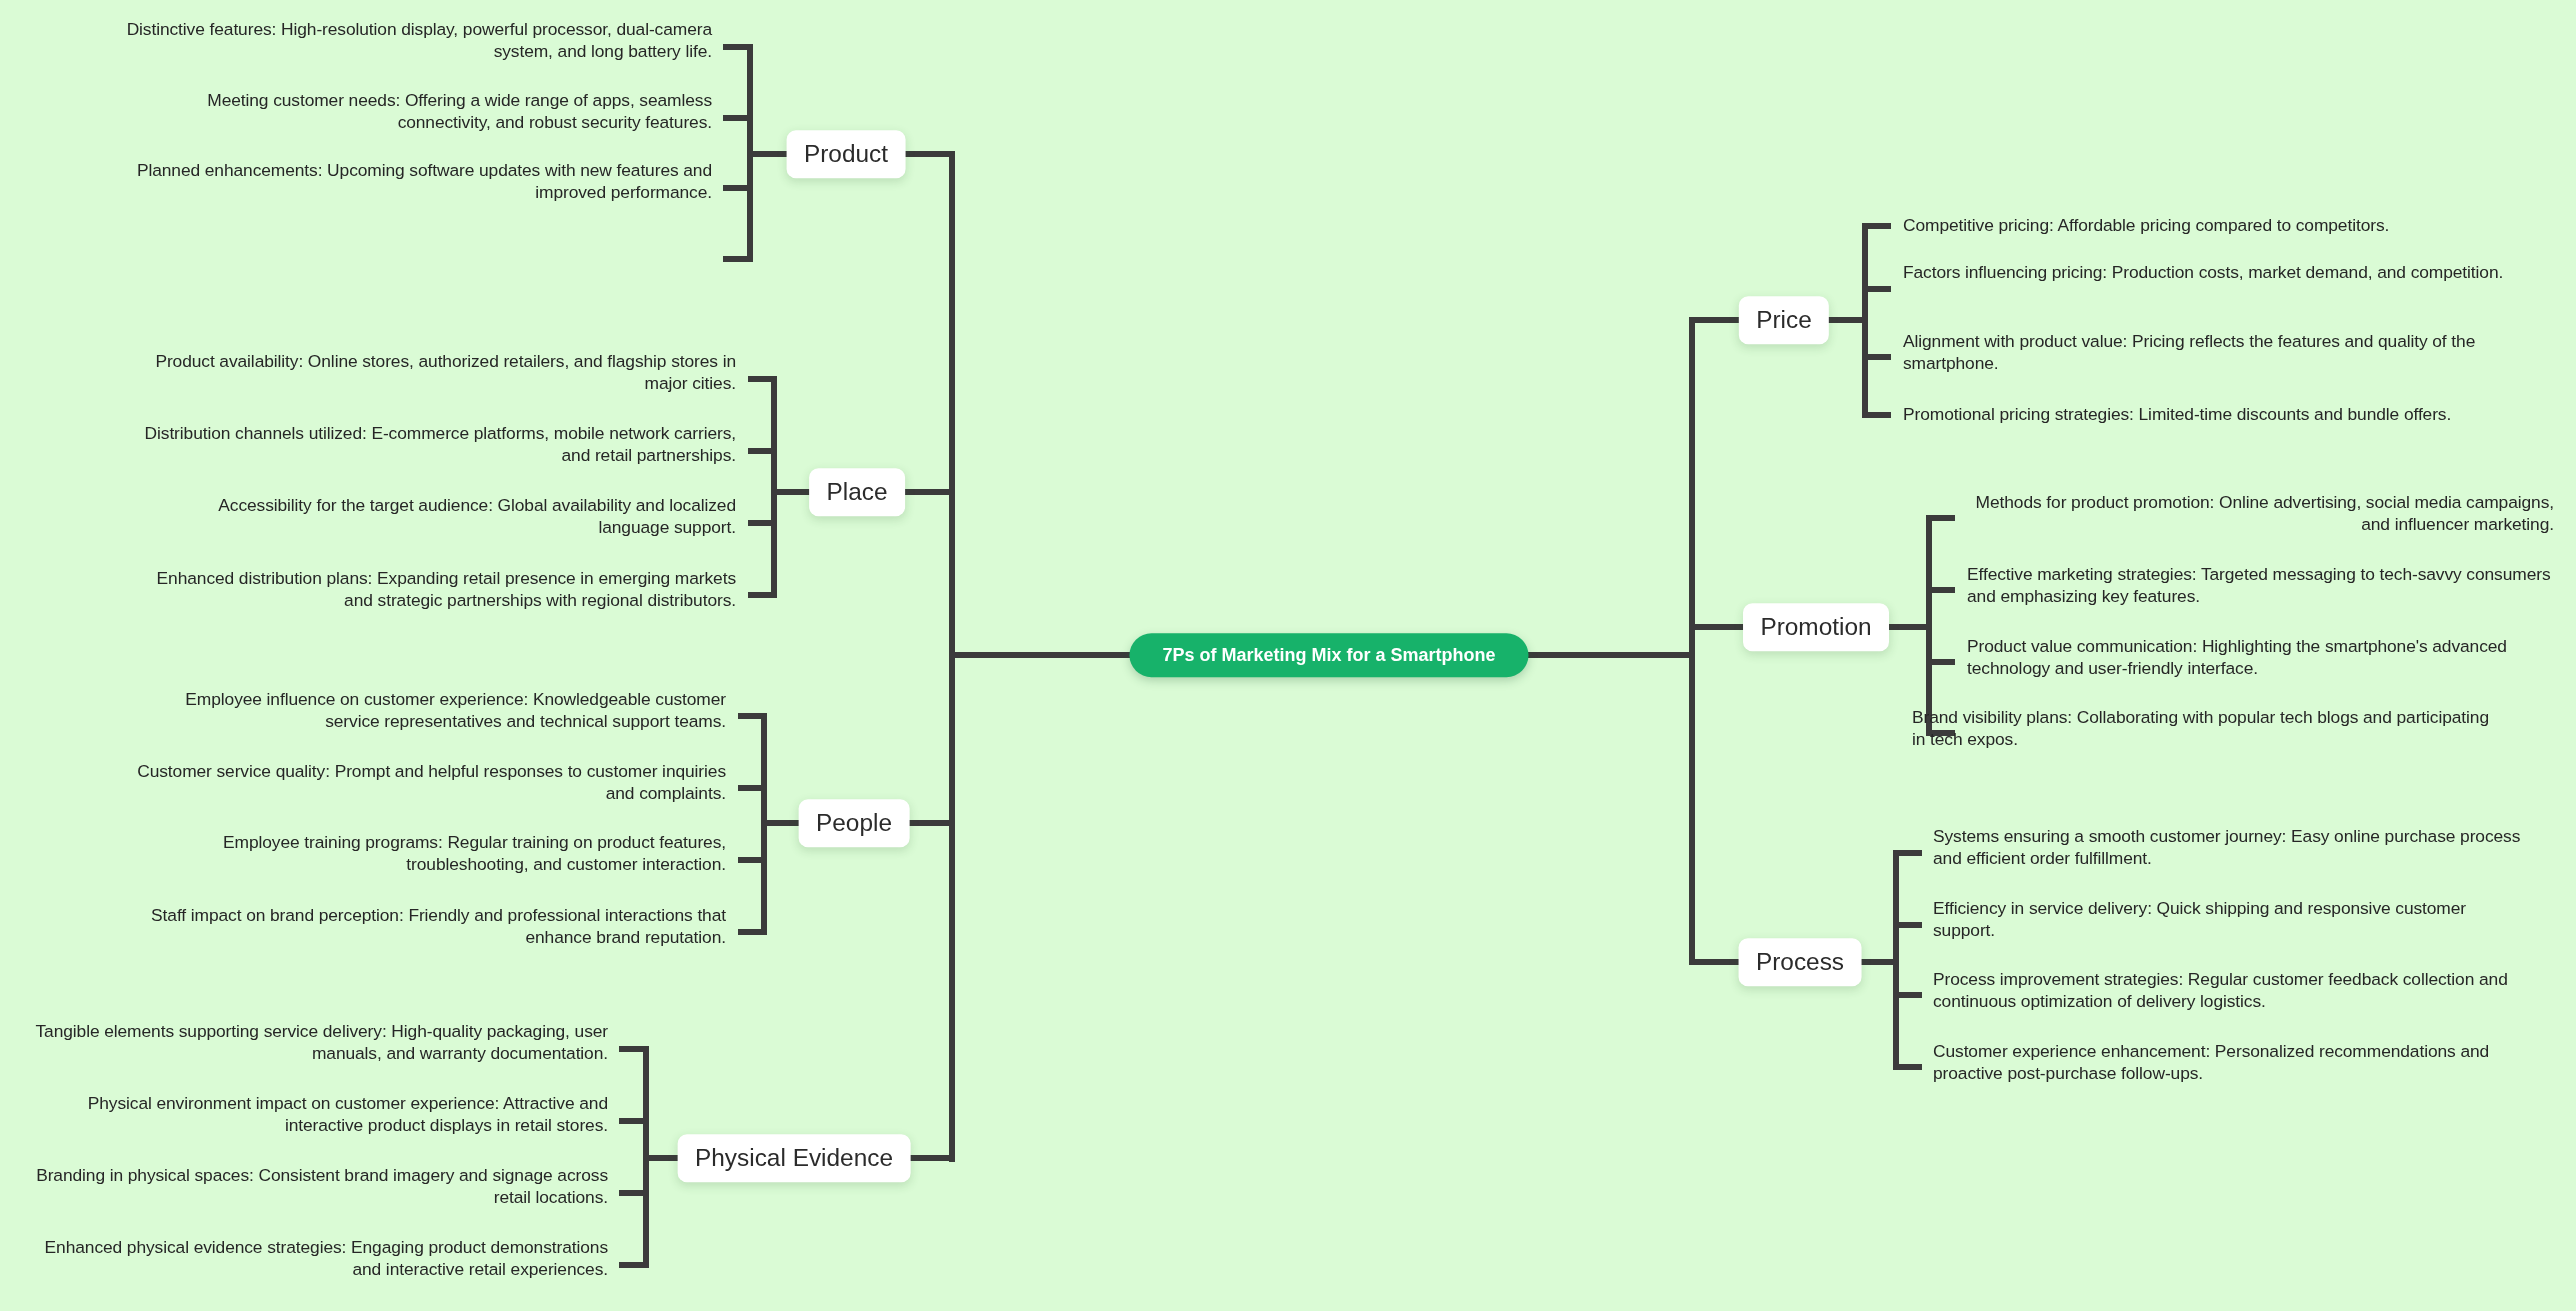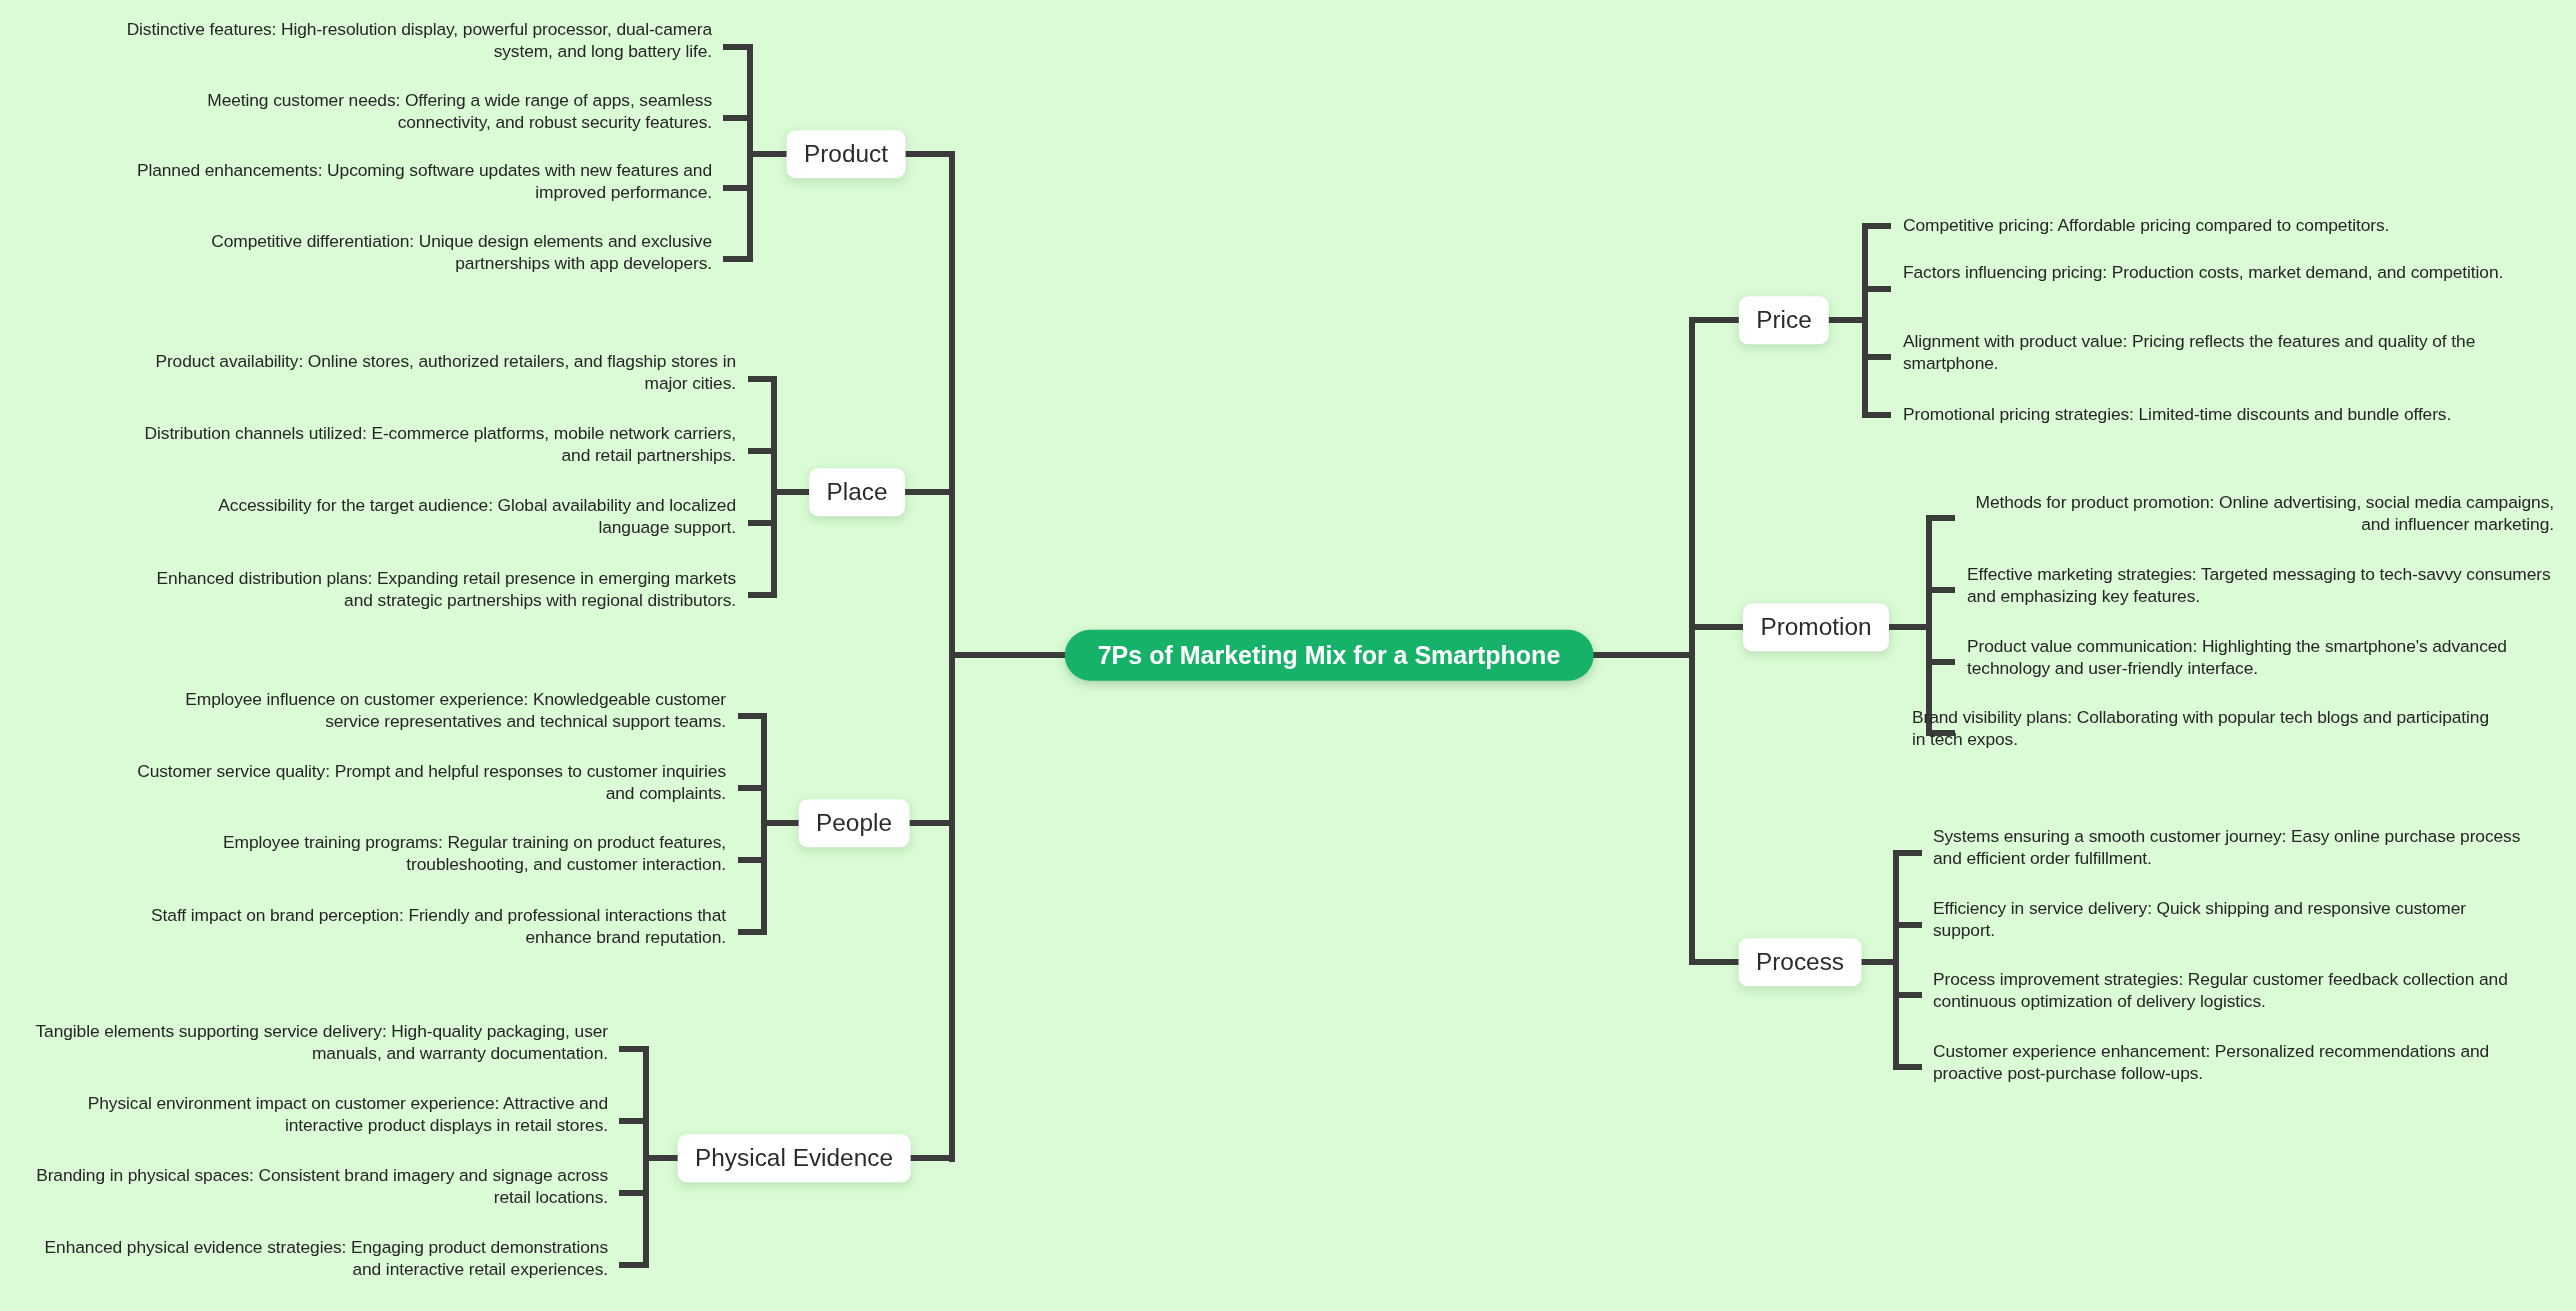"Competitive differentiation: Unique" div.leaf { html: <div>Competitive differentiation: Unique design elements and exclusive partnerships with app developers.</div> -> none }
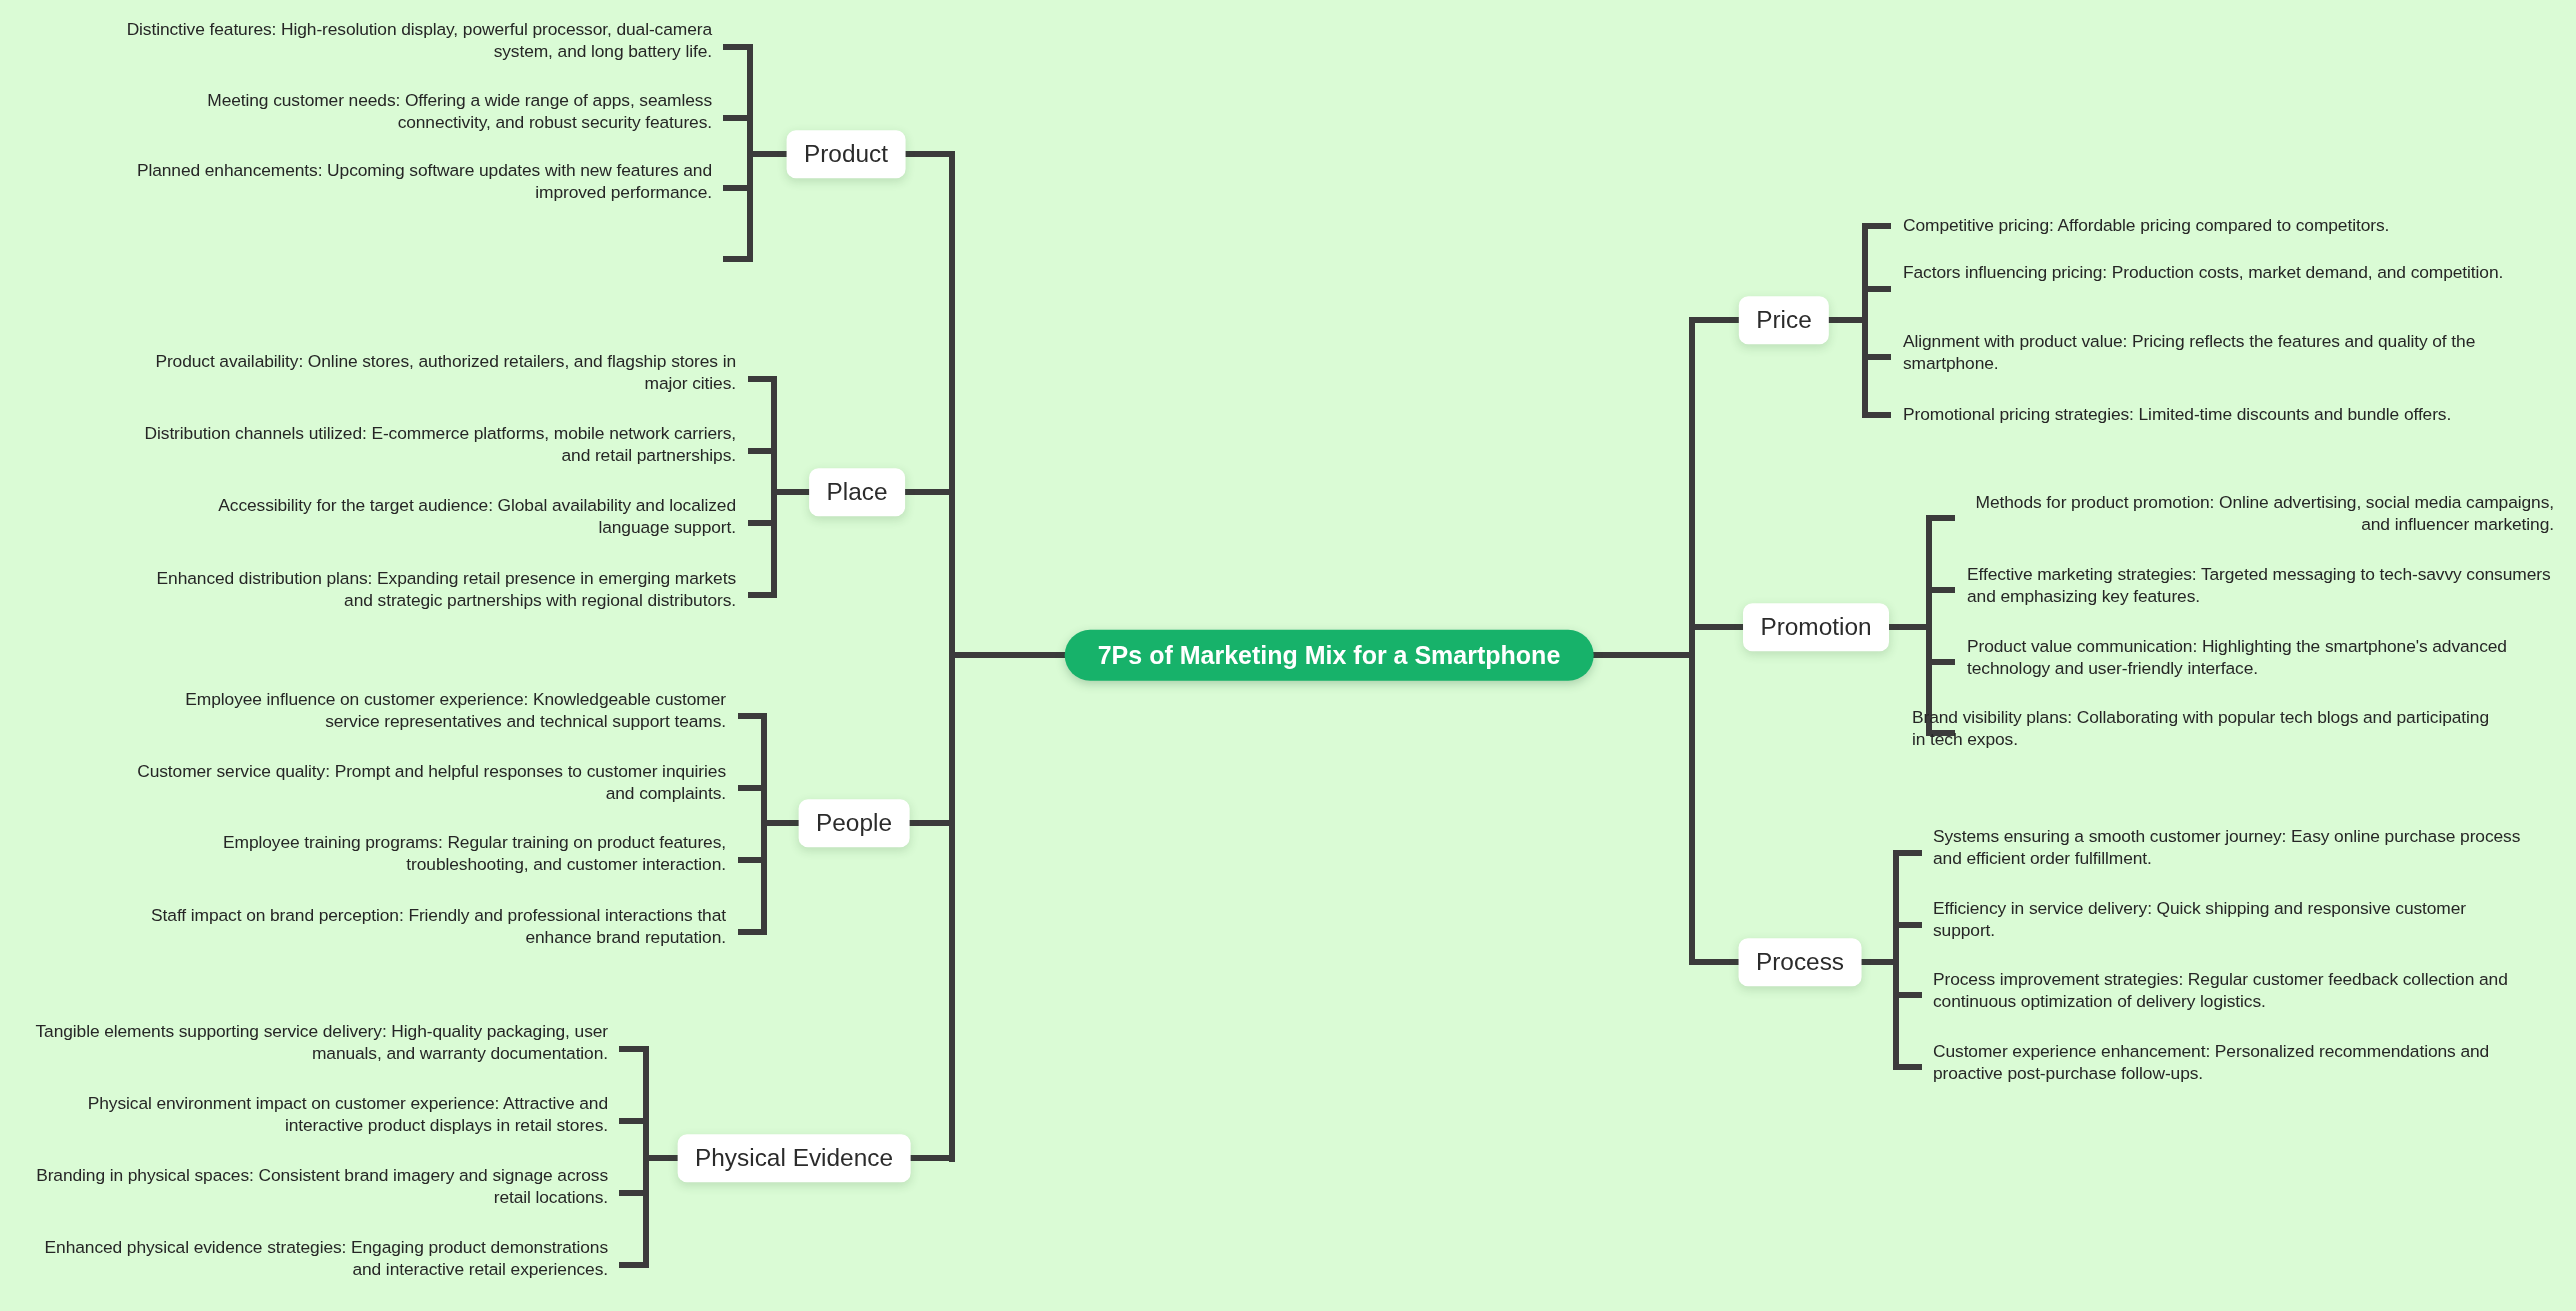"7Ps of Marketing Mix for" .central { font-size: 25px -> 18px }
